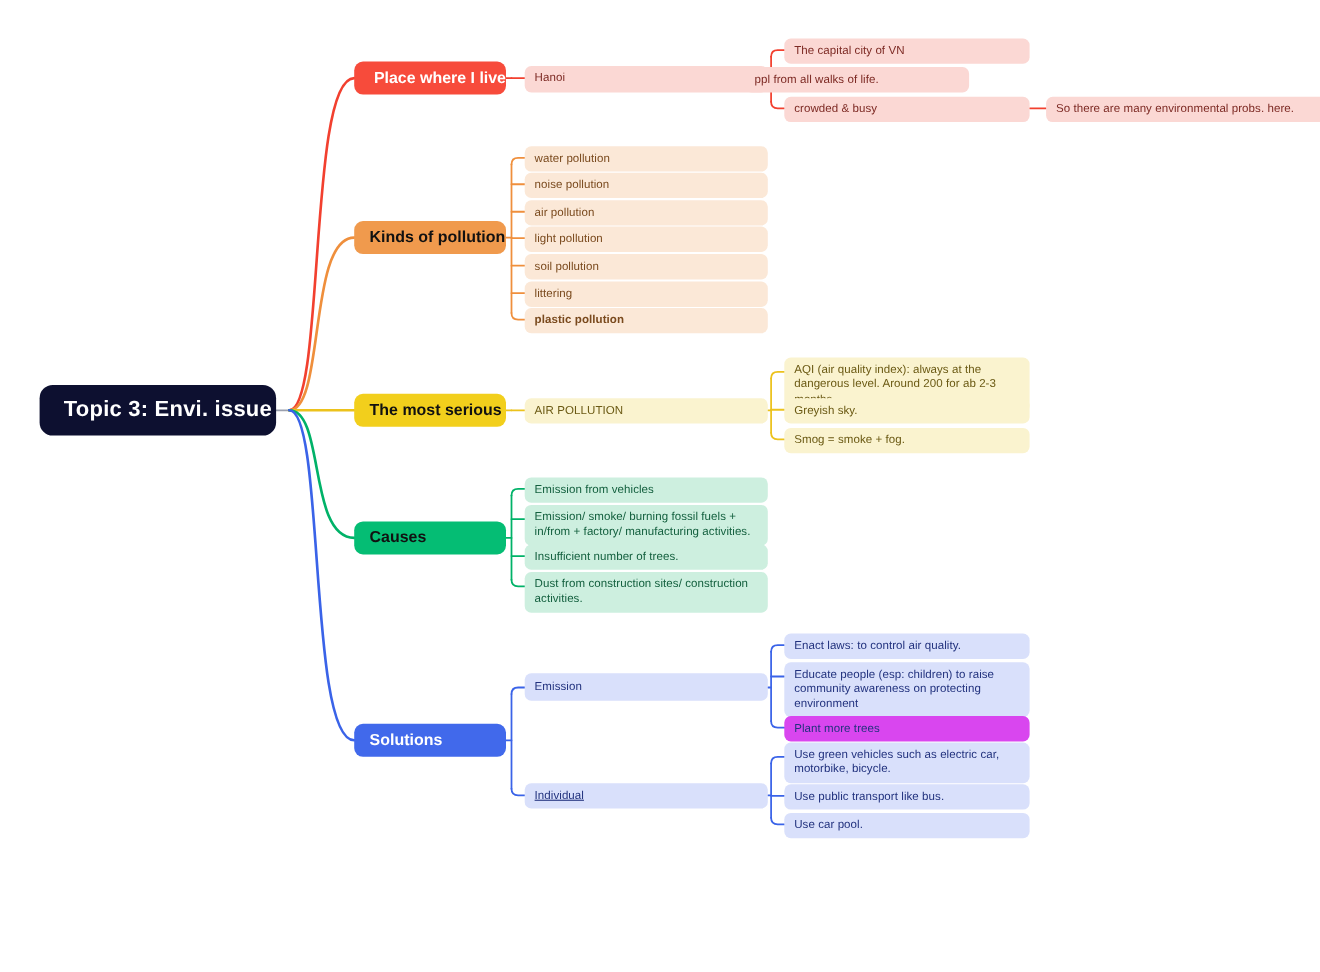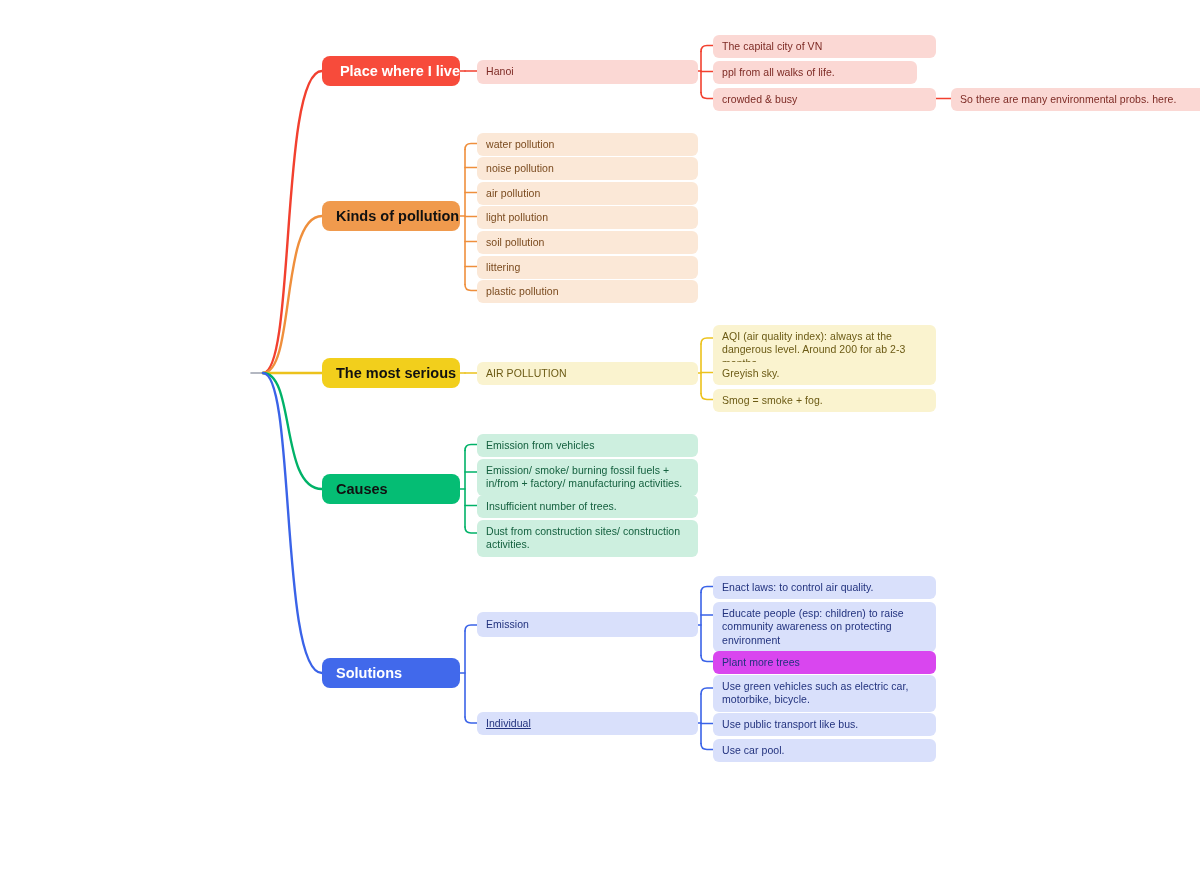"ppl from all walks of" div.node { left: 713px -> 677px }
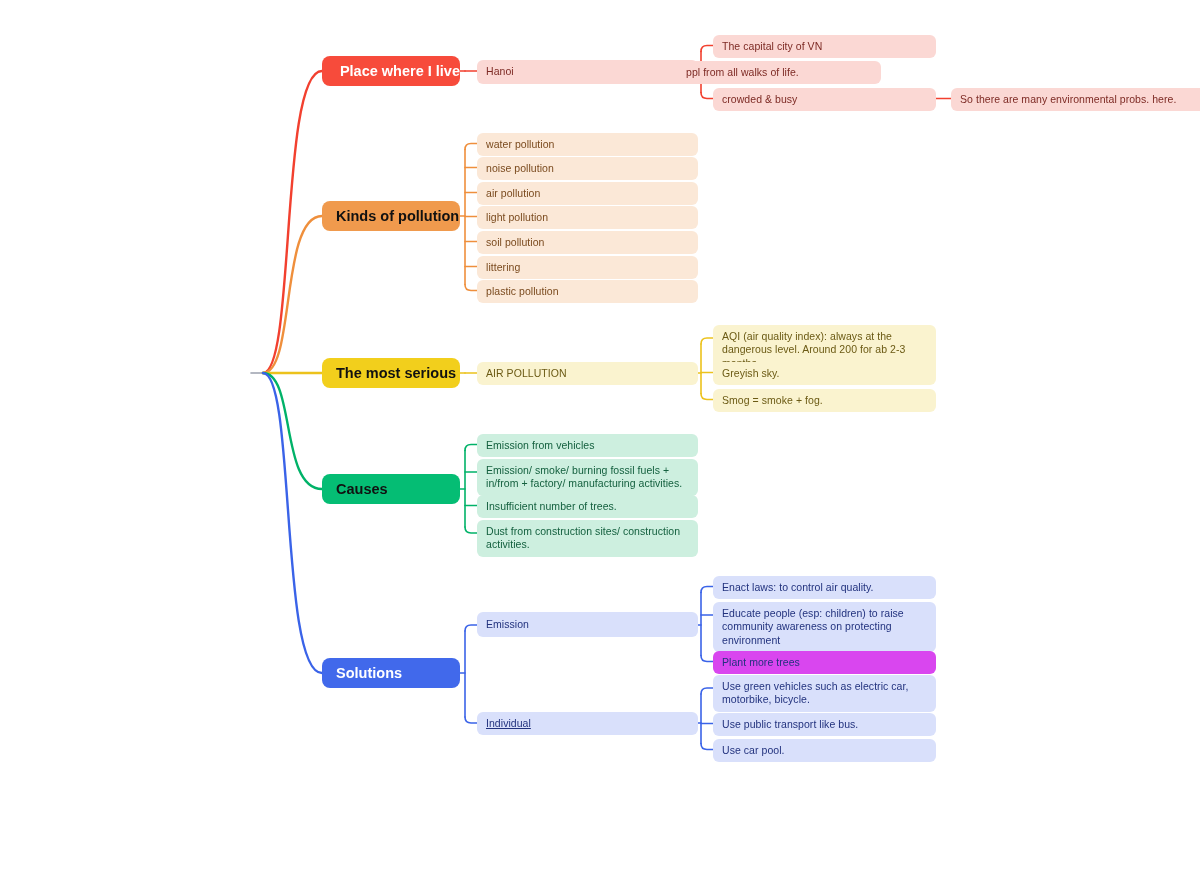"plastic pollution" span.lbl { font-weight: none -> bold }
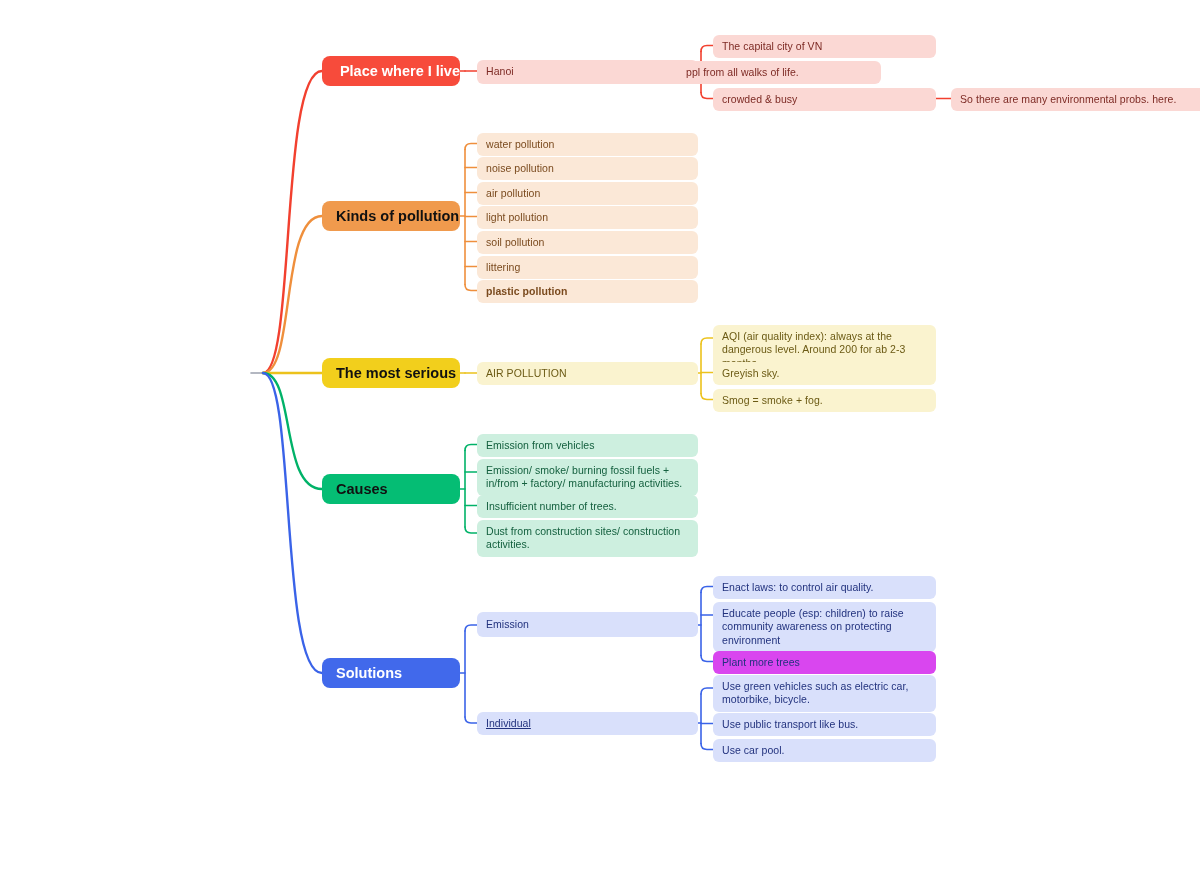"Topic 3: Envi. issue" div.node { html: none -> <div> <span>Topic 3: Envi. issue</span> </div> }
